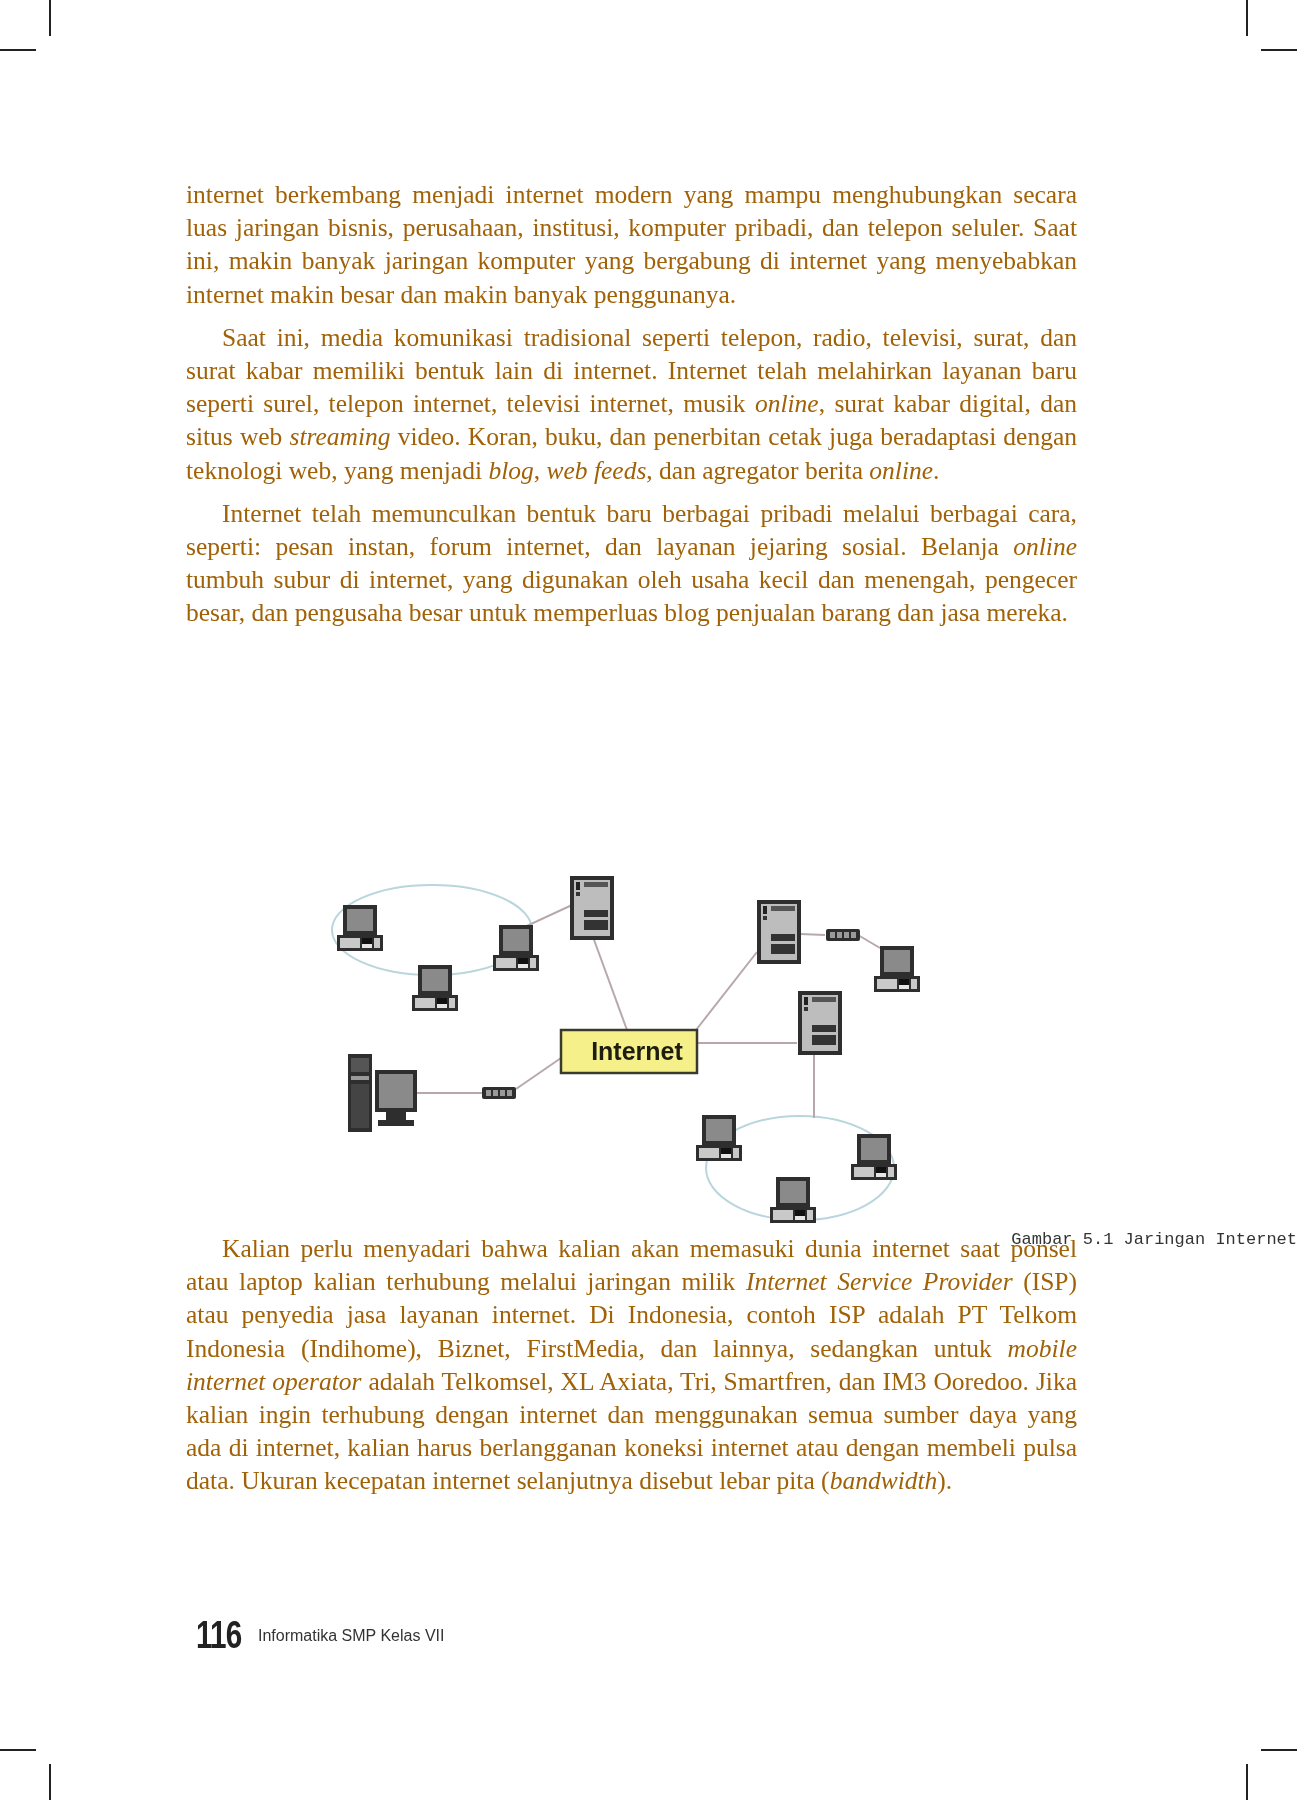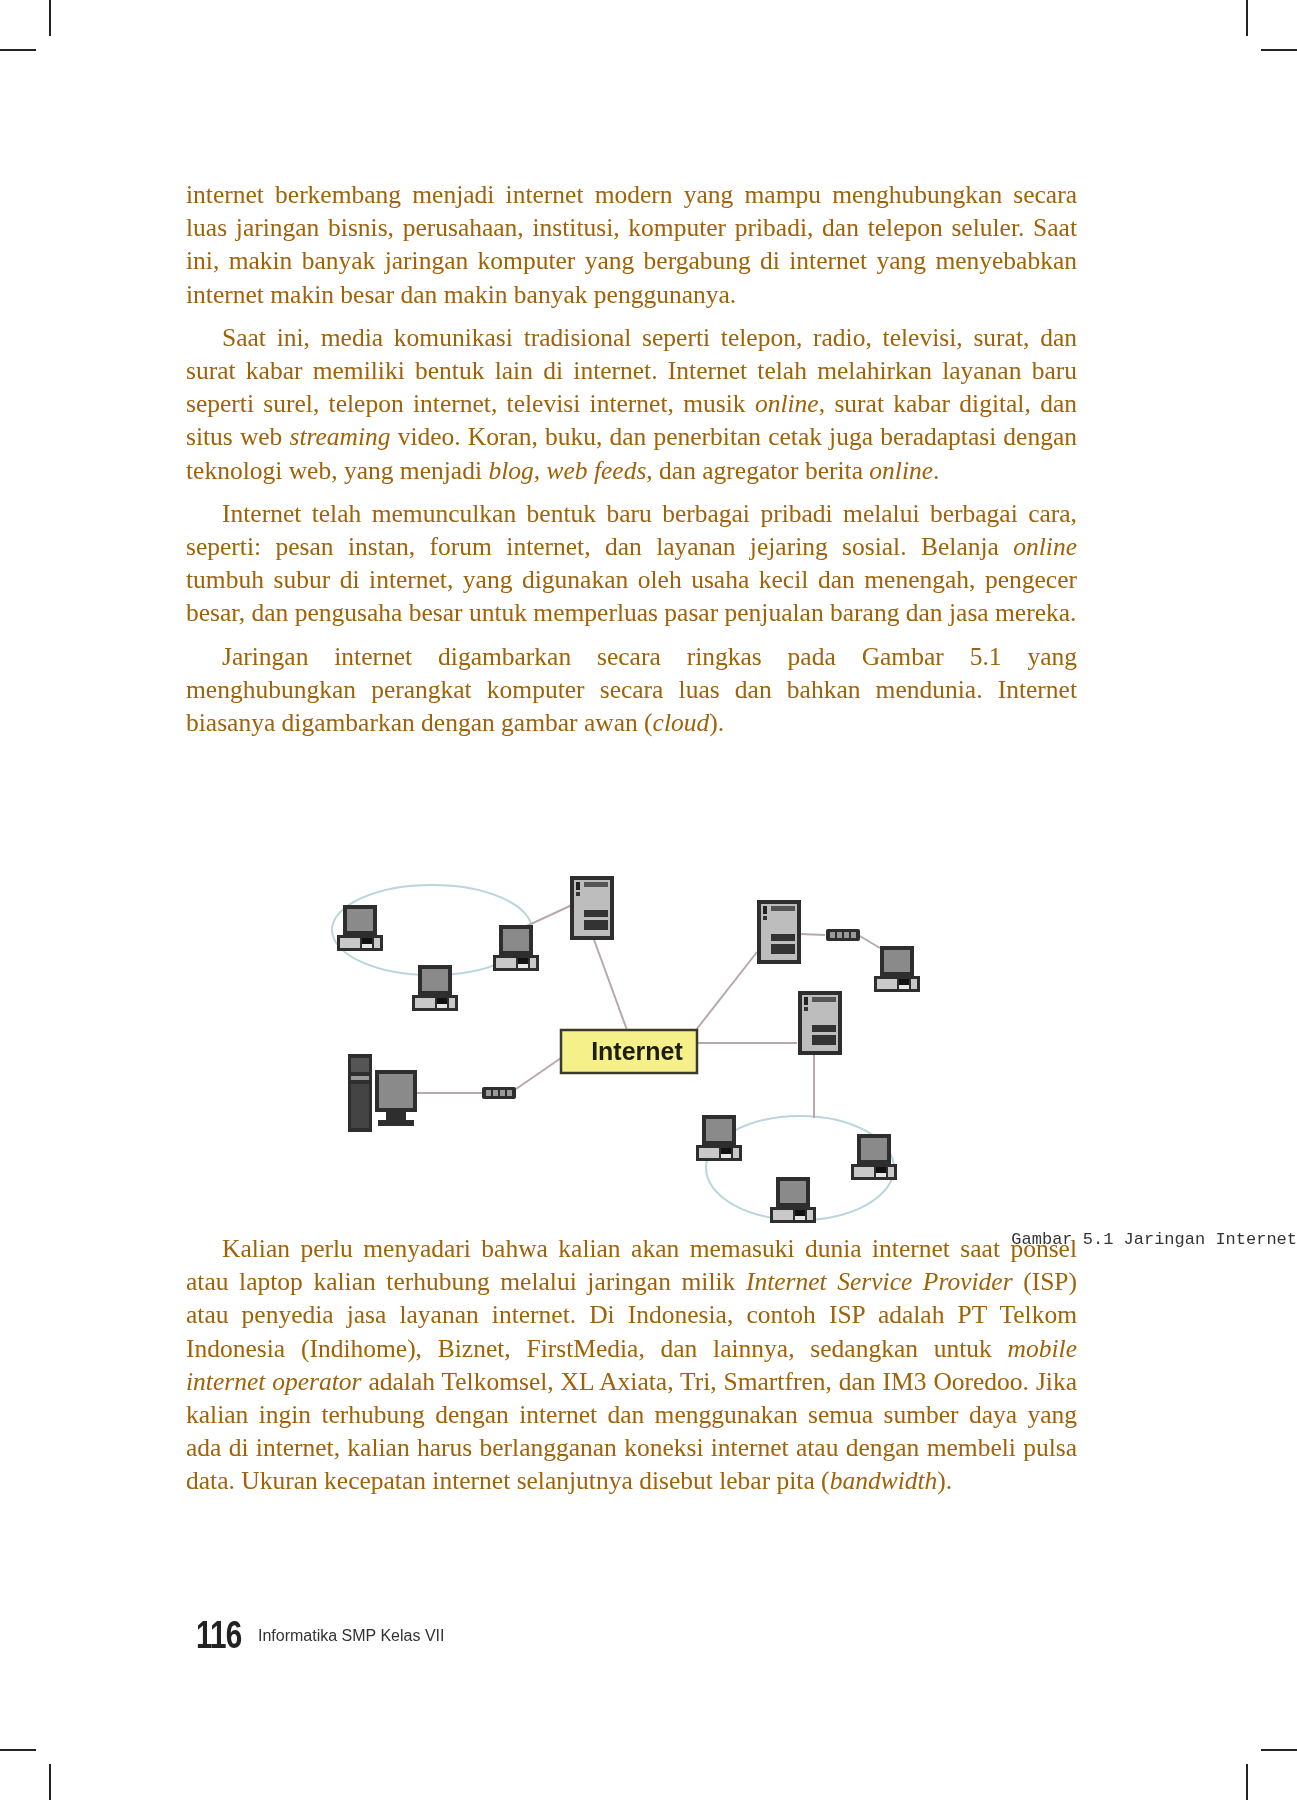"tumbuh subur di internet, yang" span { text: pasar -> blog }
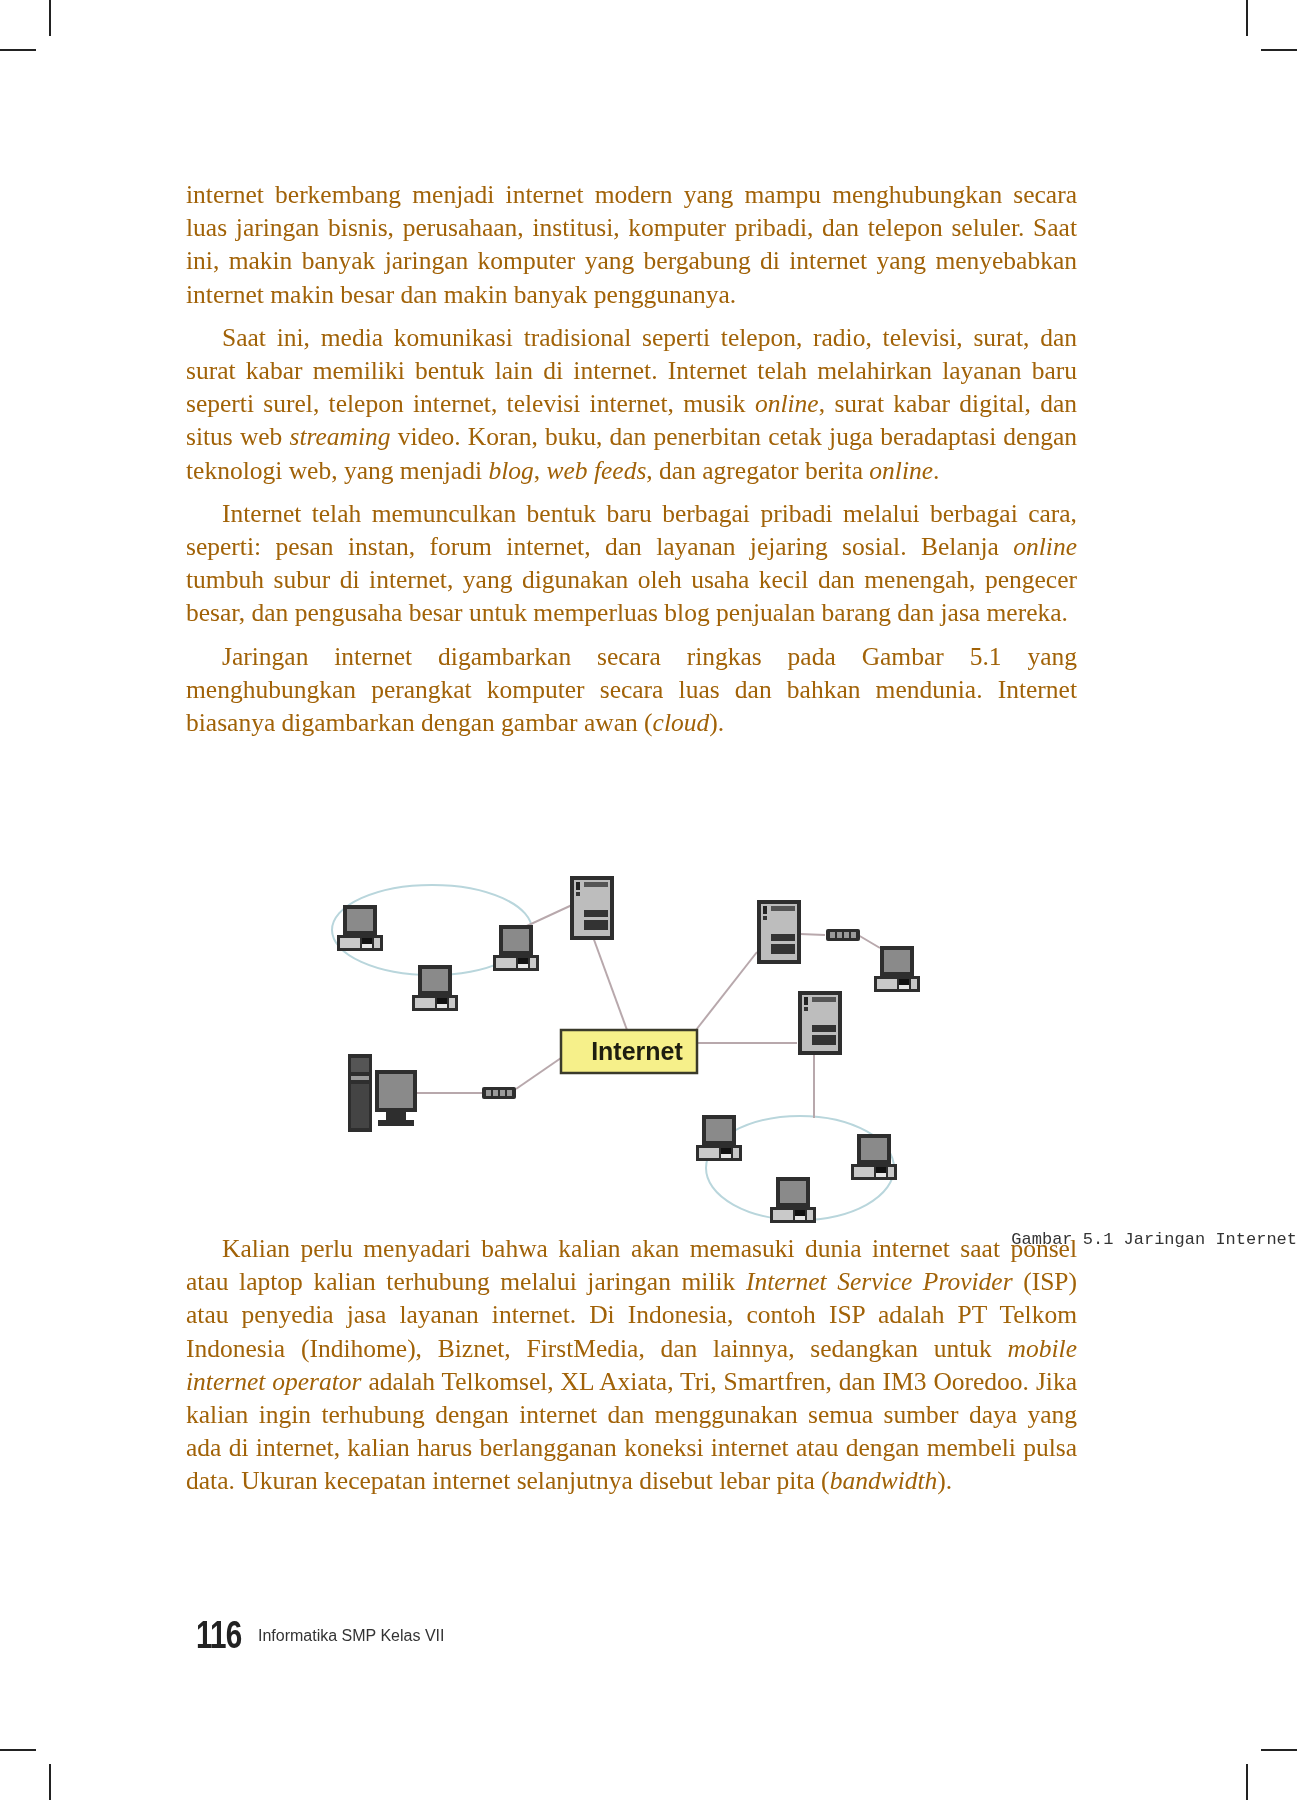"Jaringan internet digambarkan secara" p.para { html: <p><span>Jaringan internet digambarkan secara ringkas pada Gambar 5.1 yang menghubungkan perangkat komputer secara luas dan bahkan mendunia. Internet biasanya digambarkan dengan gambar awan (</span><i>cloud</i><span>).</span></p> -> none }
